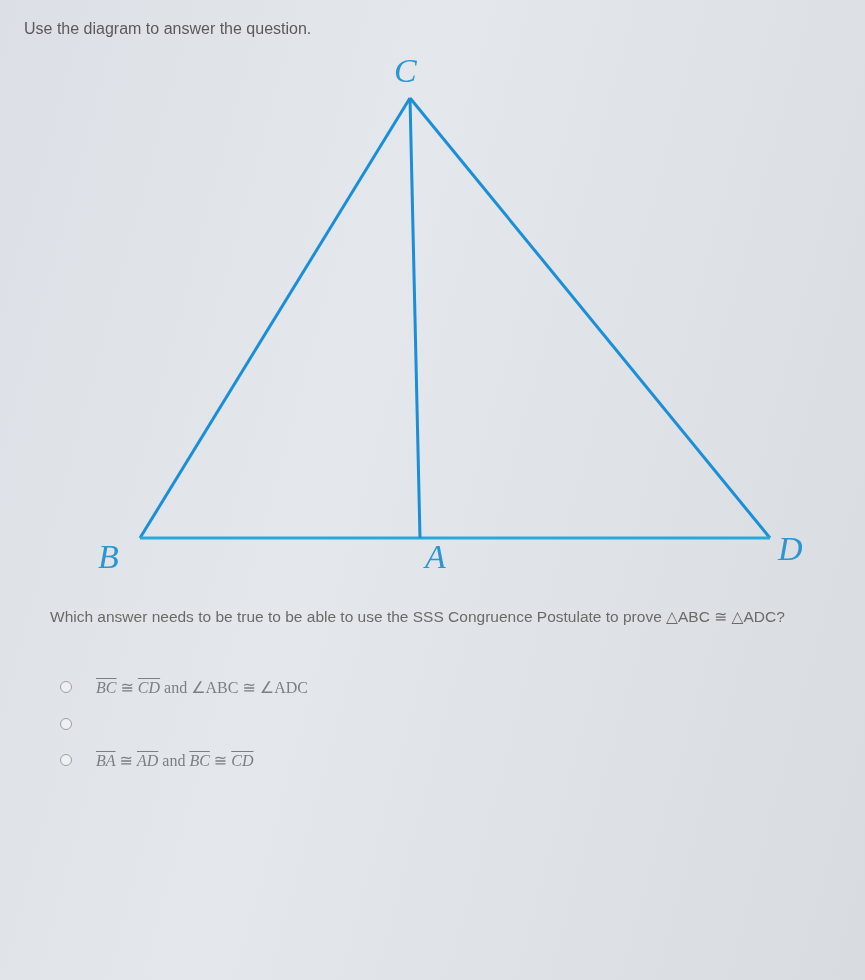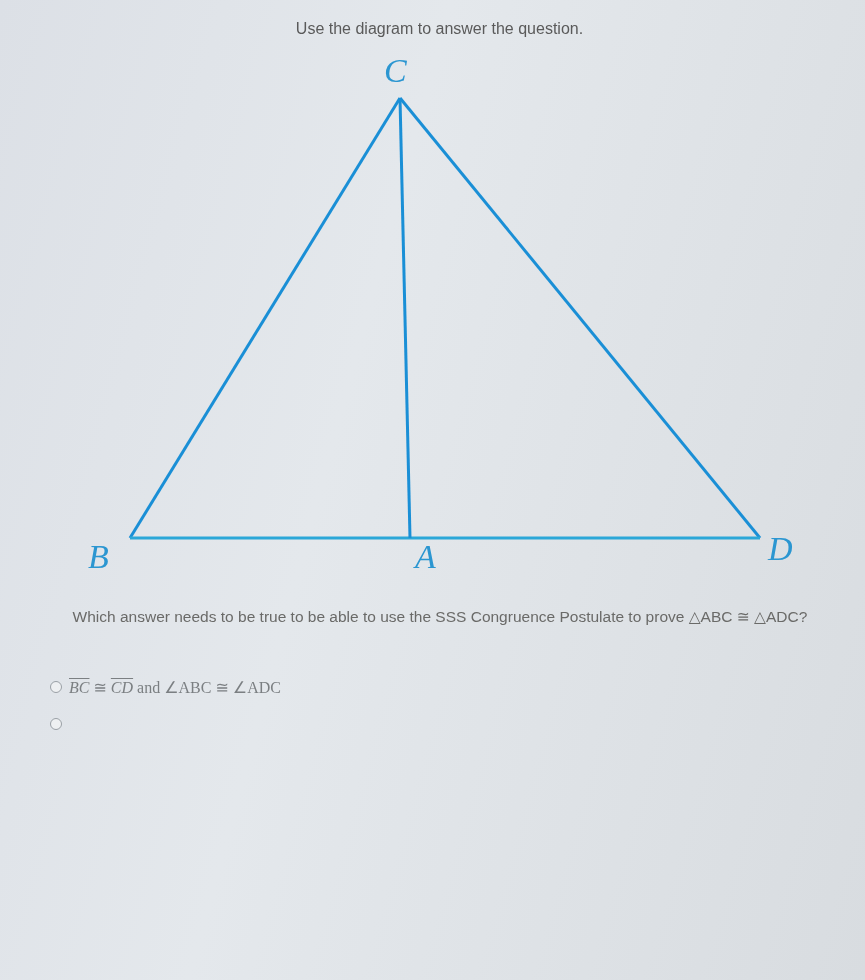"Use the diagram to answer" .page { padding: 20px 0 0 10px -> 20px 0 0 20px; text-align: center -> none }
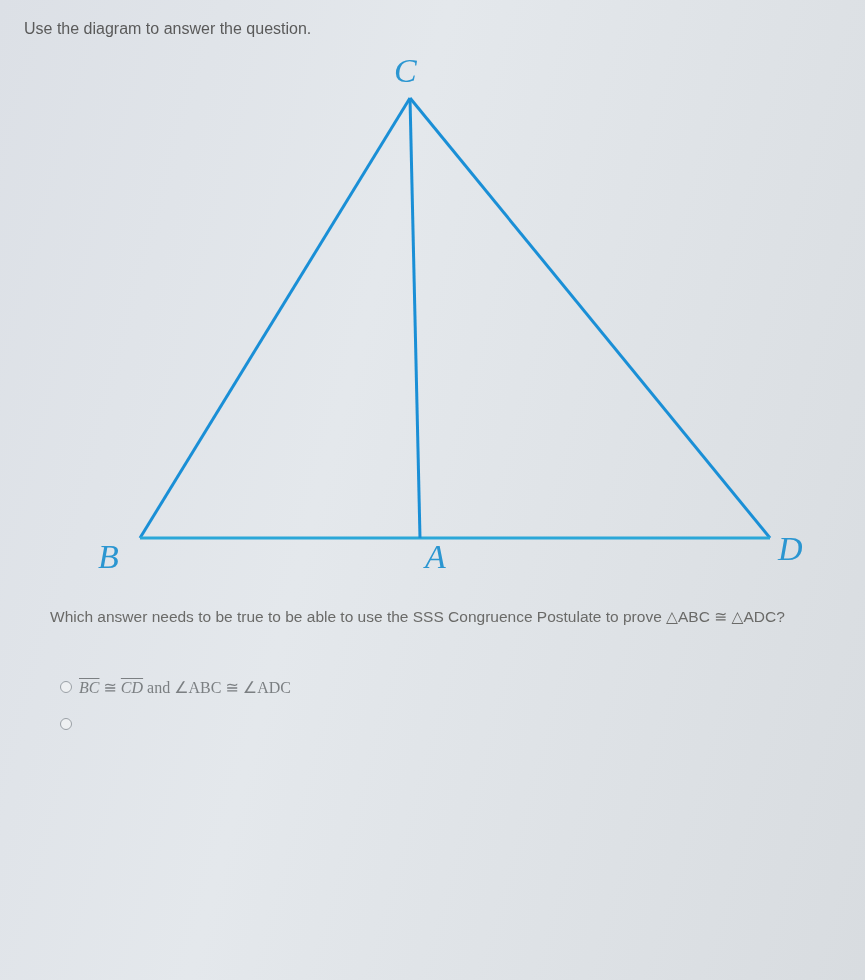"BC CD and ABC ADC" .choice { gap: 7px -> 24px }
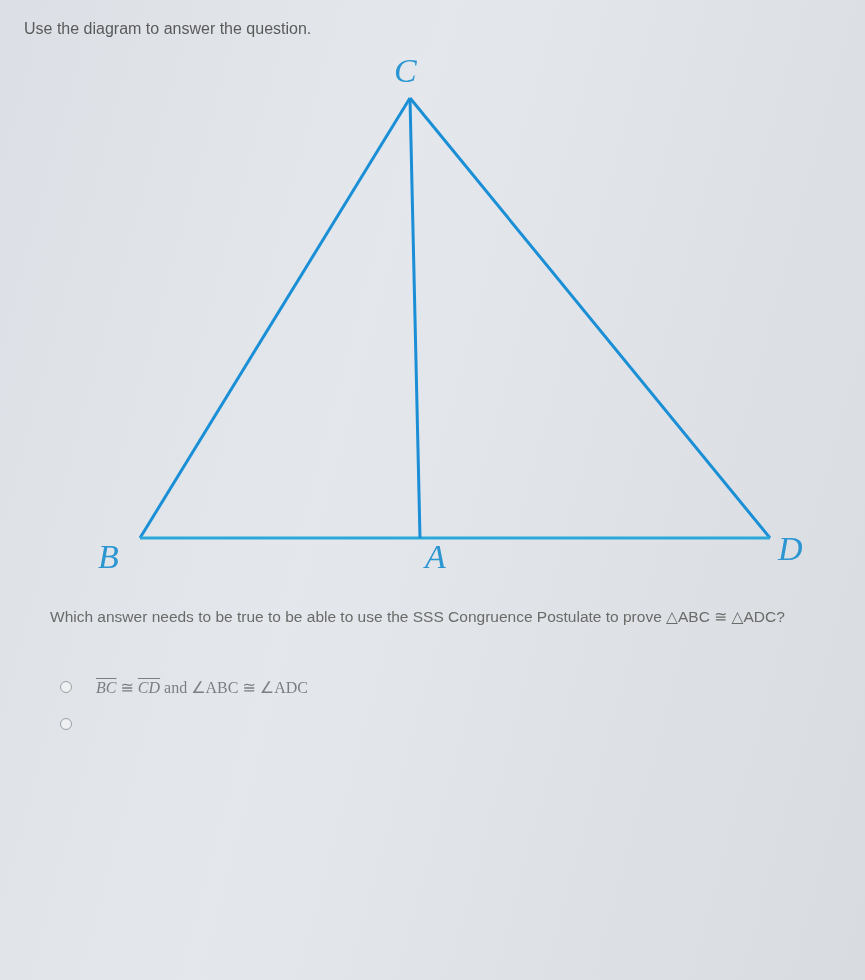"BA AD and BC CD" div.choice { html: none -> <div> <div></div> <div> <span>BA</span><span></span><span>AD</span><span> and </span><span>BC</span><span></span><span>CD</span> </div> </div> }
